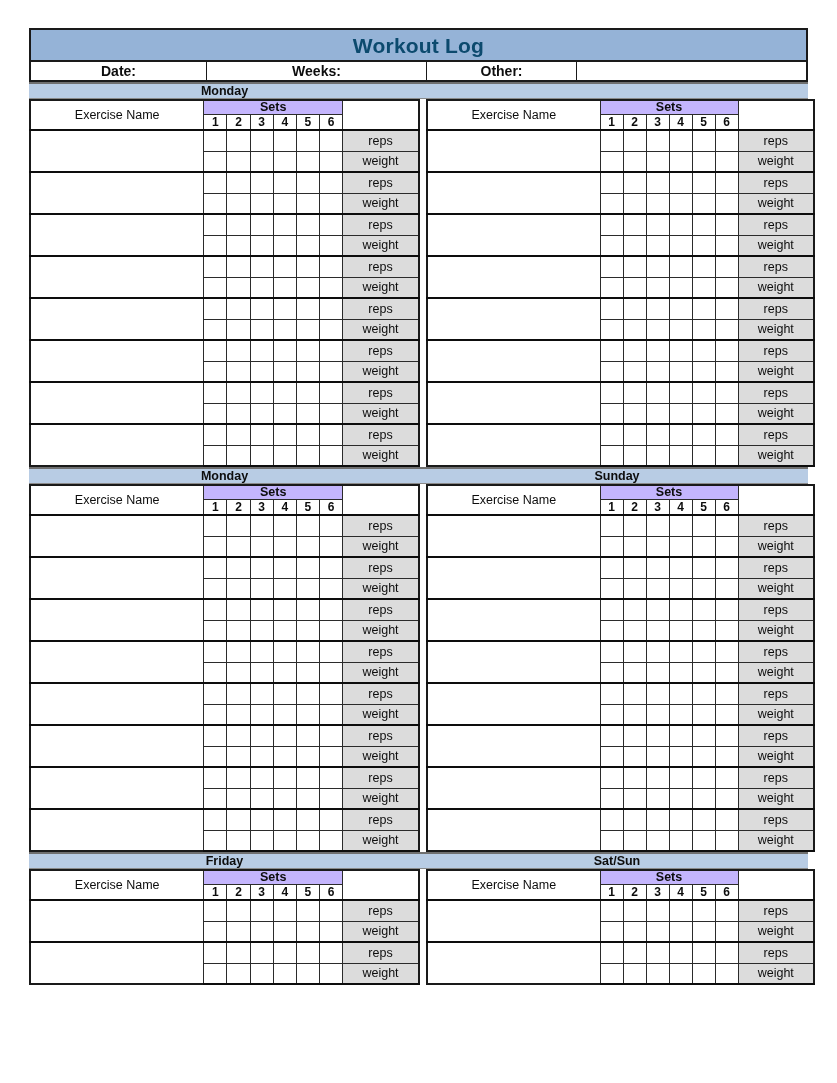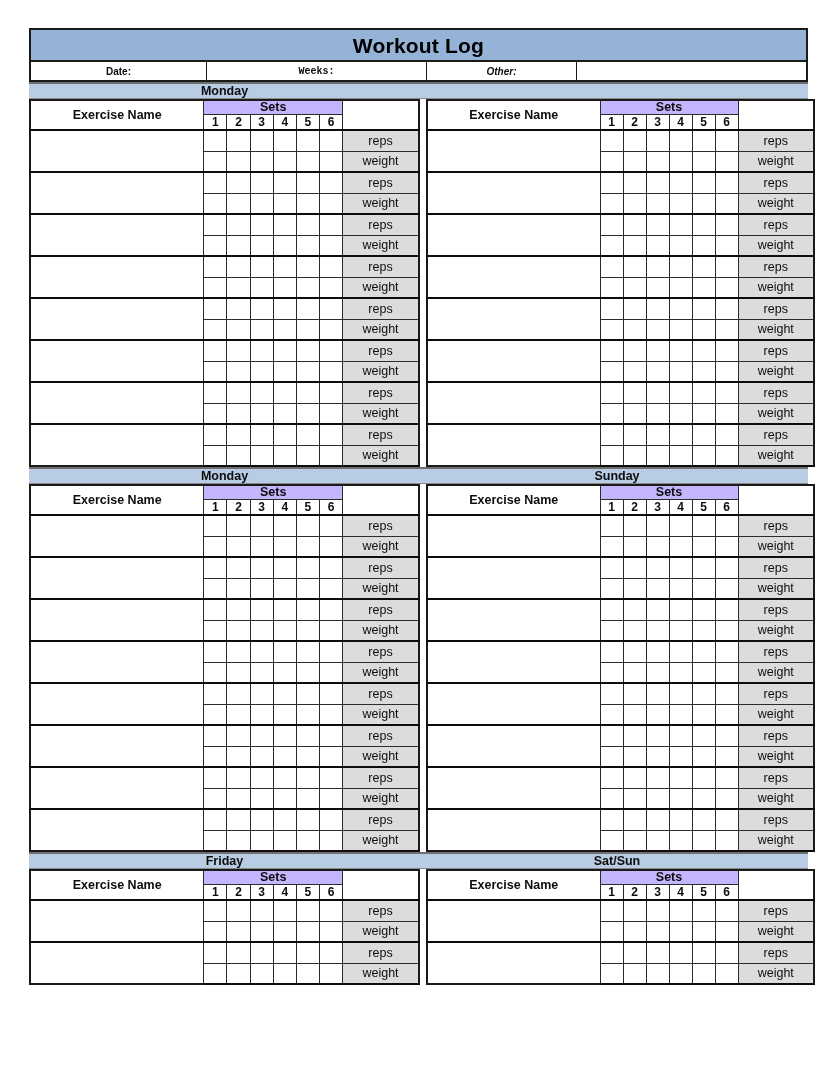"Workout Log" .title-text { color: #000000 -> #0c4a6e }
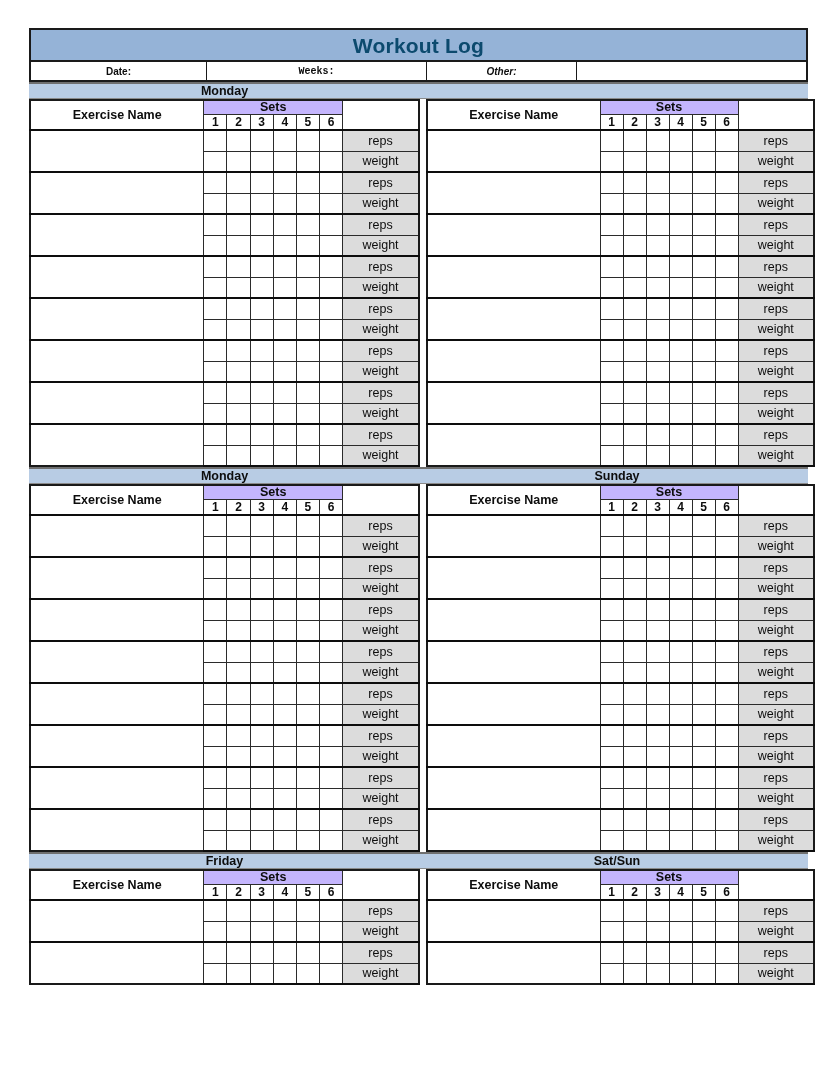"Date:" .info-cell { font-size: 10px -> 14px }
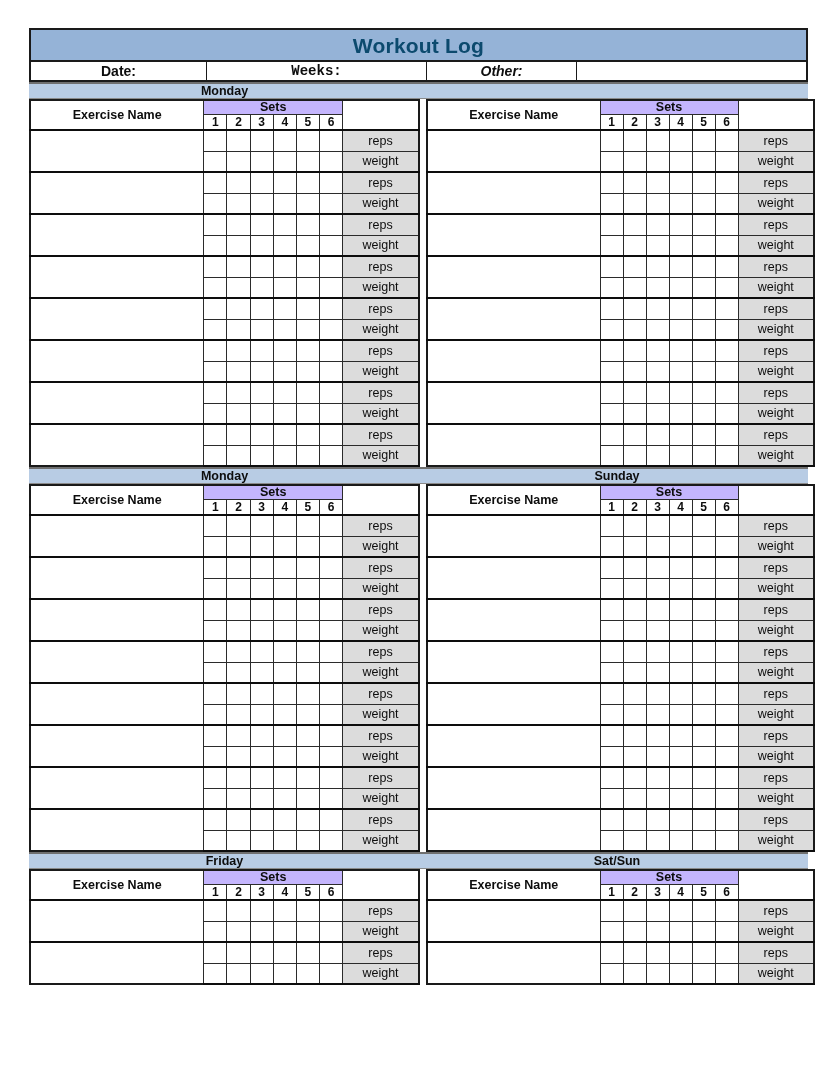"Weeks:" .info-c1 { font-family: Liberation Mono, monospace -> none }
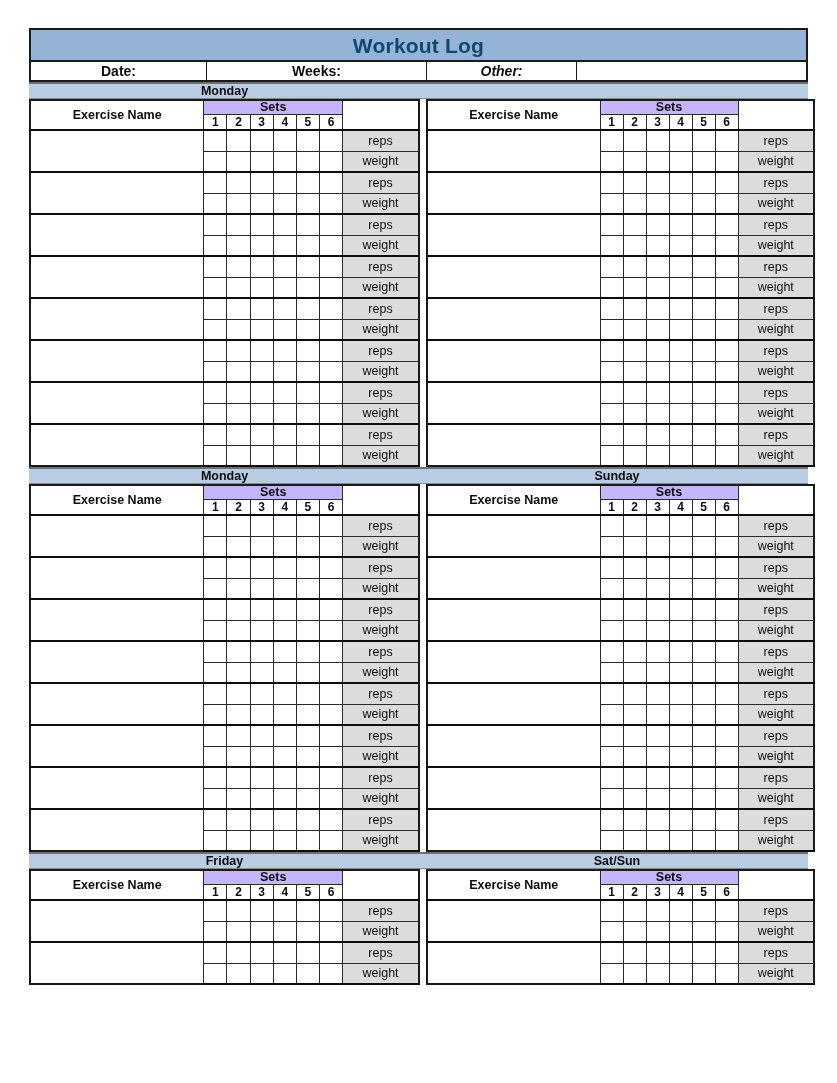"Other:" .info-c2 { font-style: italic -> none }
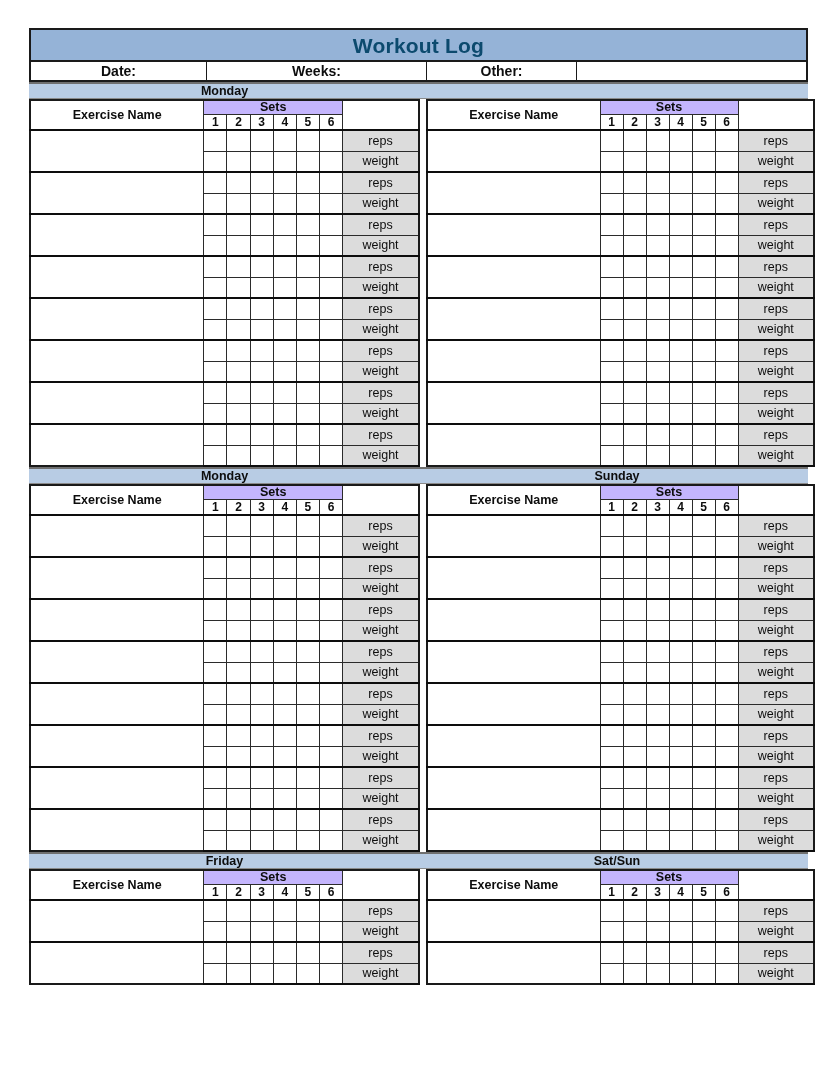"Exercise Name" .th-exercise { font-weight: bold -> normal }
